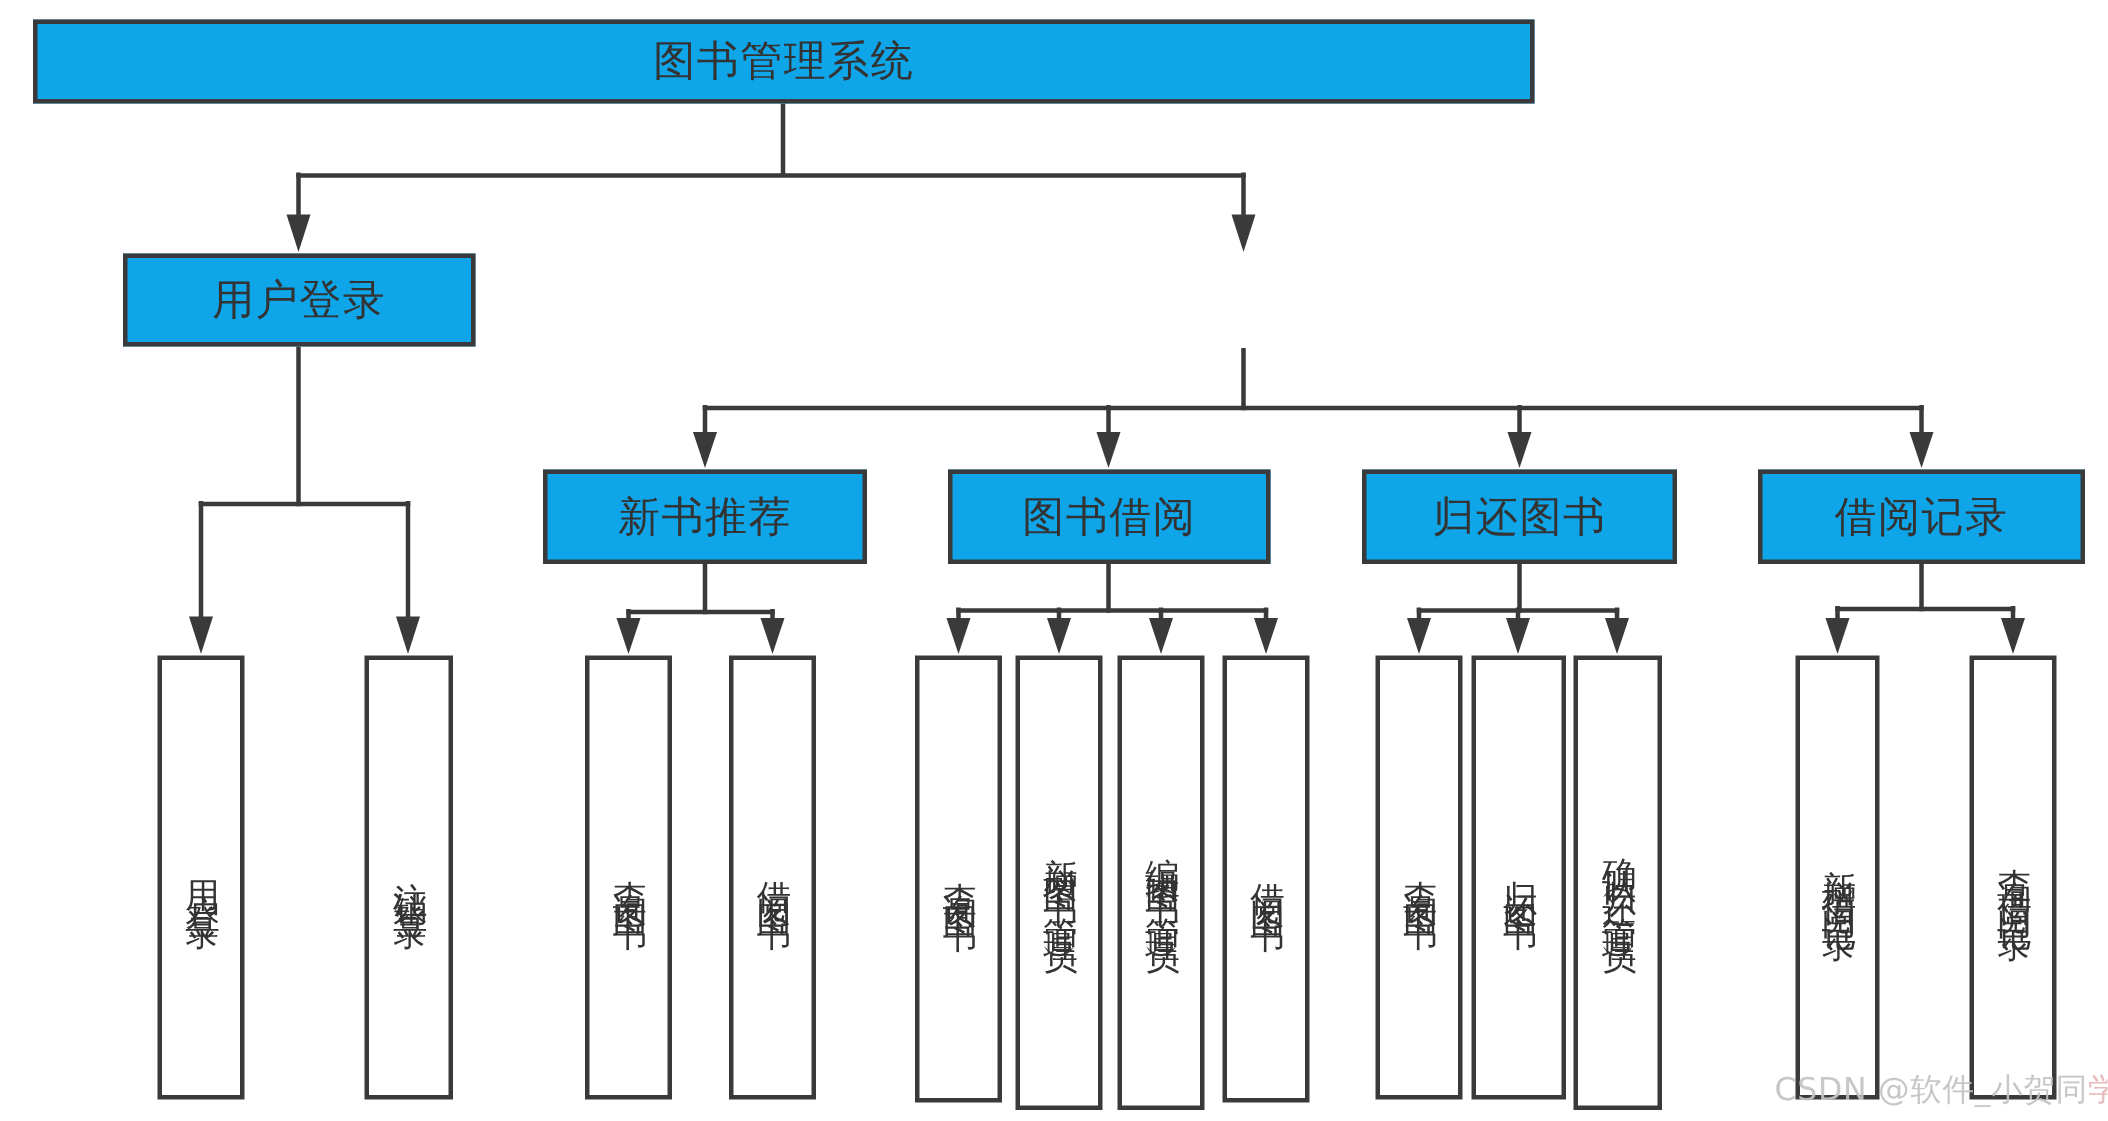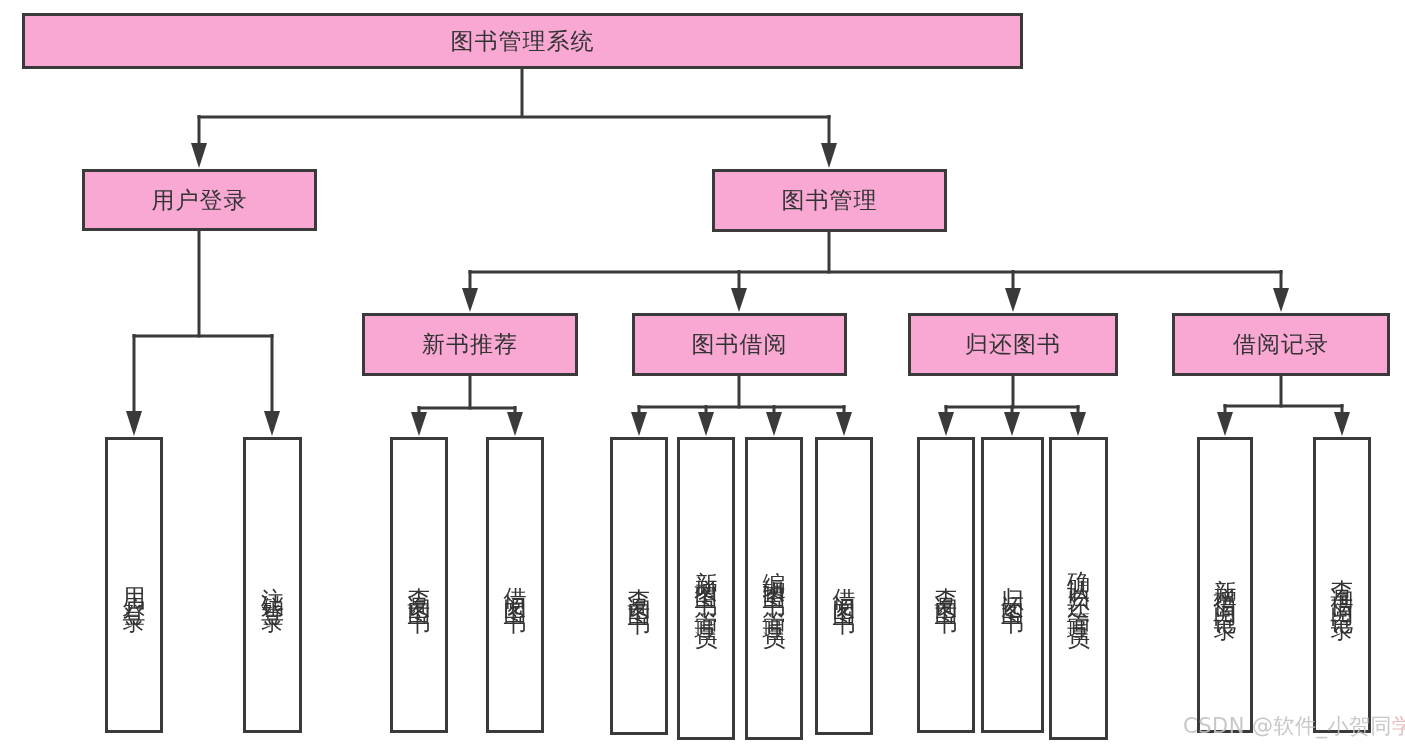"图书管理系统" .node { background: #f9a8d4 -> #0ea5e9; font-size: 23px -> 28px }
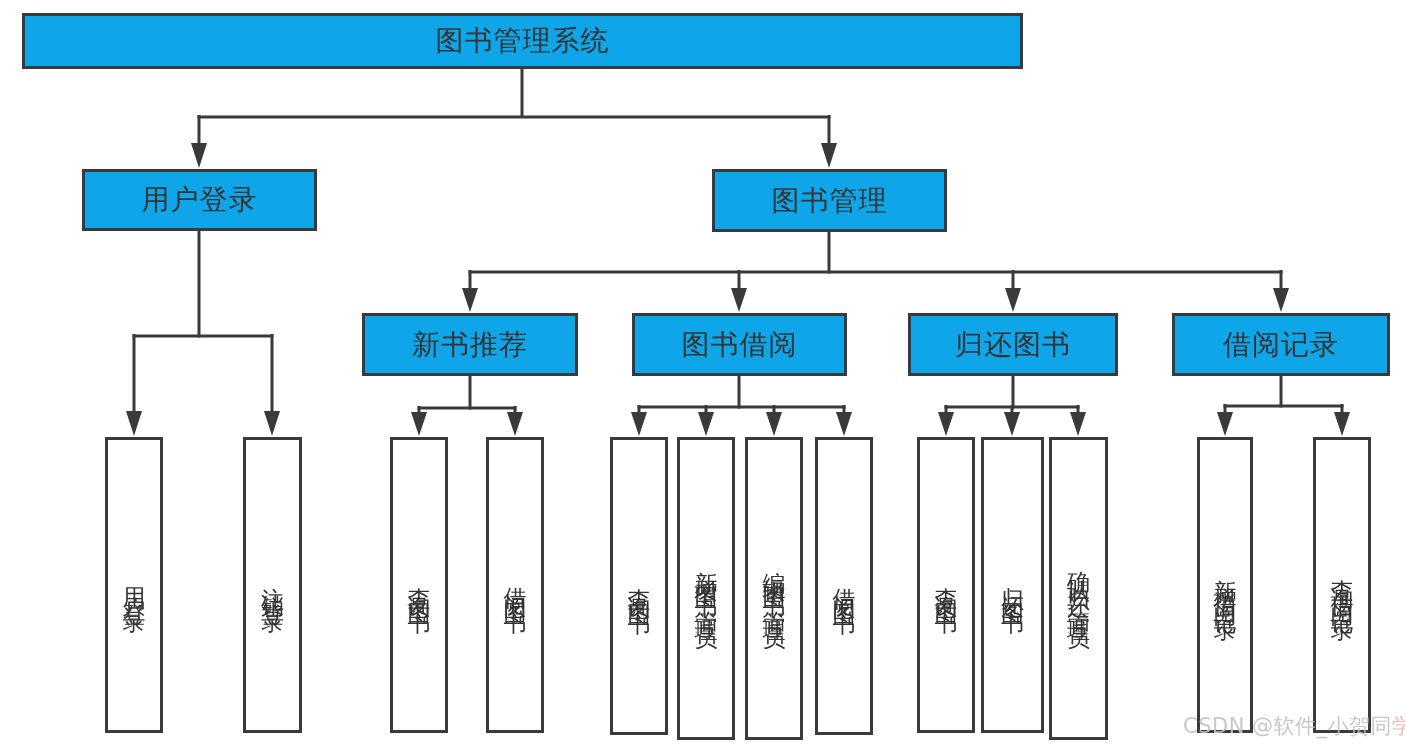"图书管理" div.node { html: <div> <span>图书管理</span> </div> -> none }
